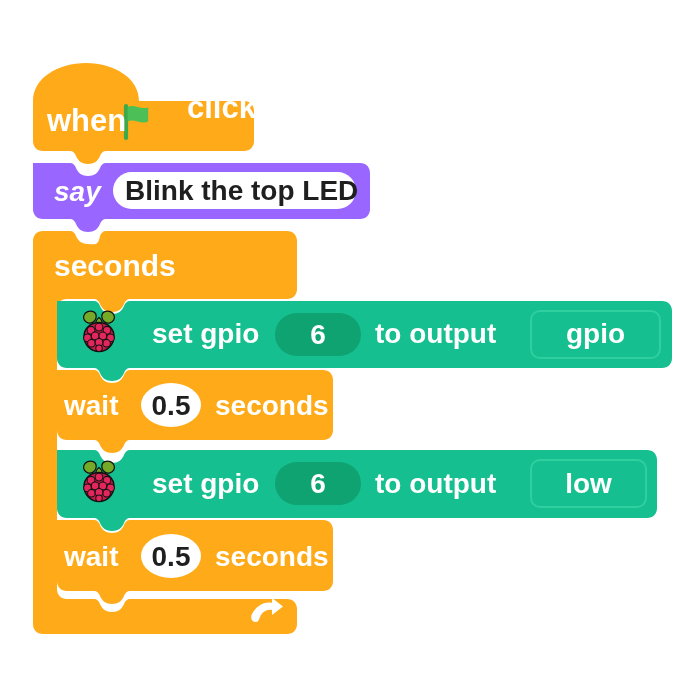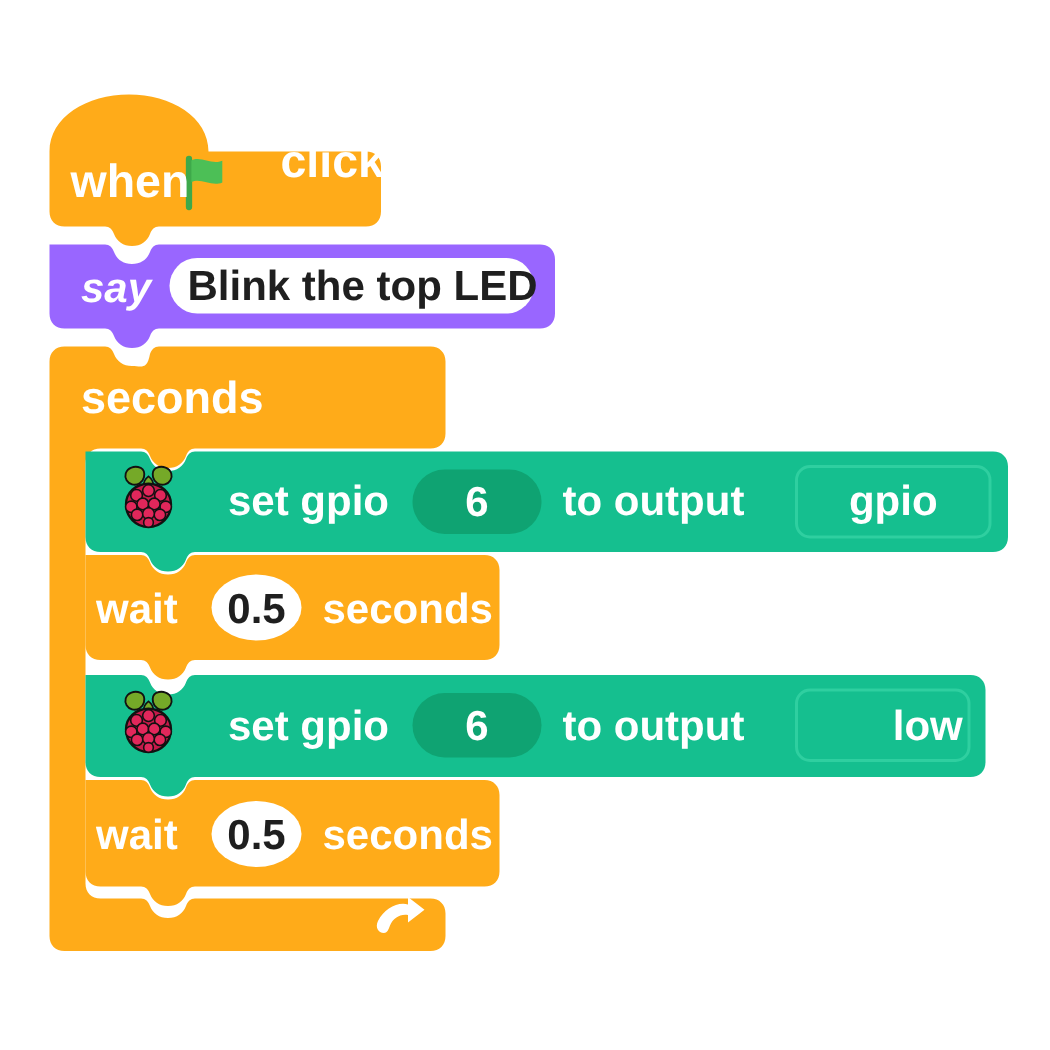"low" div.oval-text { margin-left: 30px -> none }
